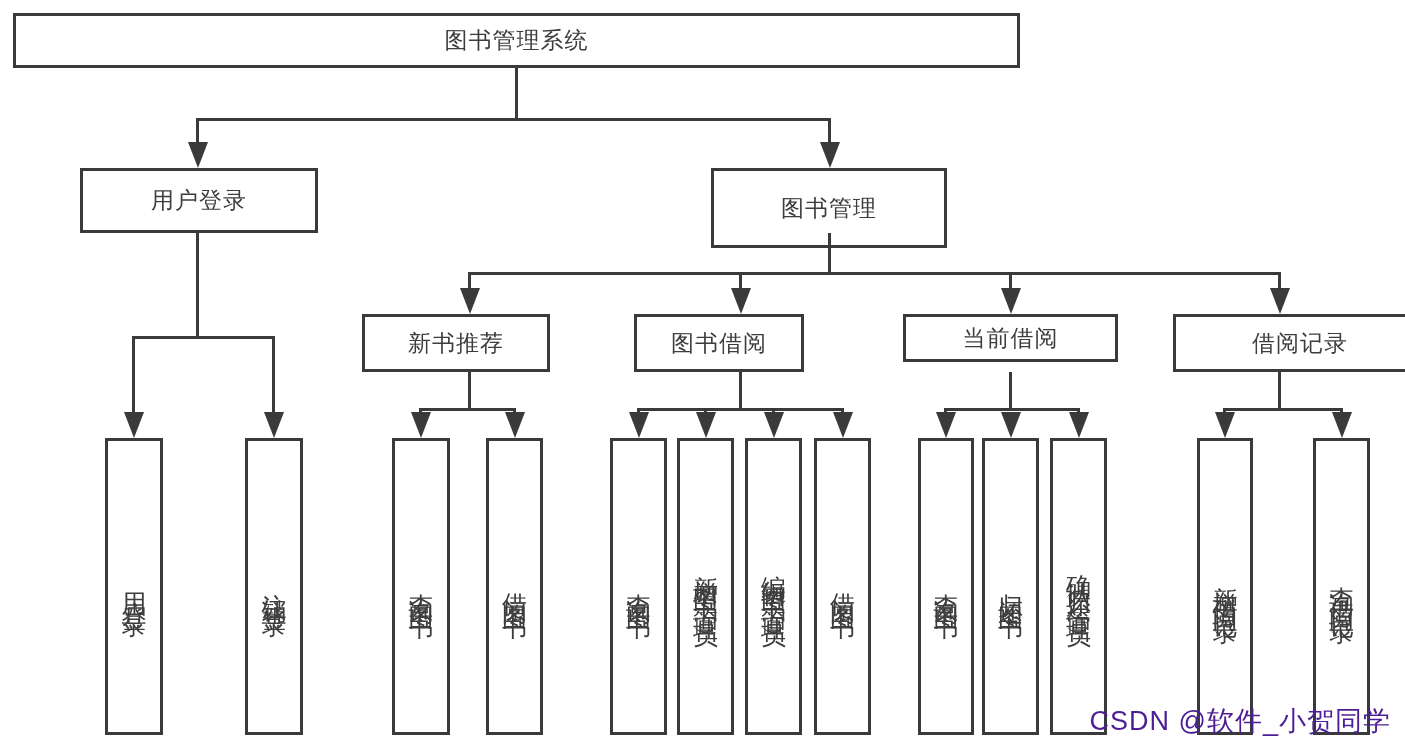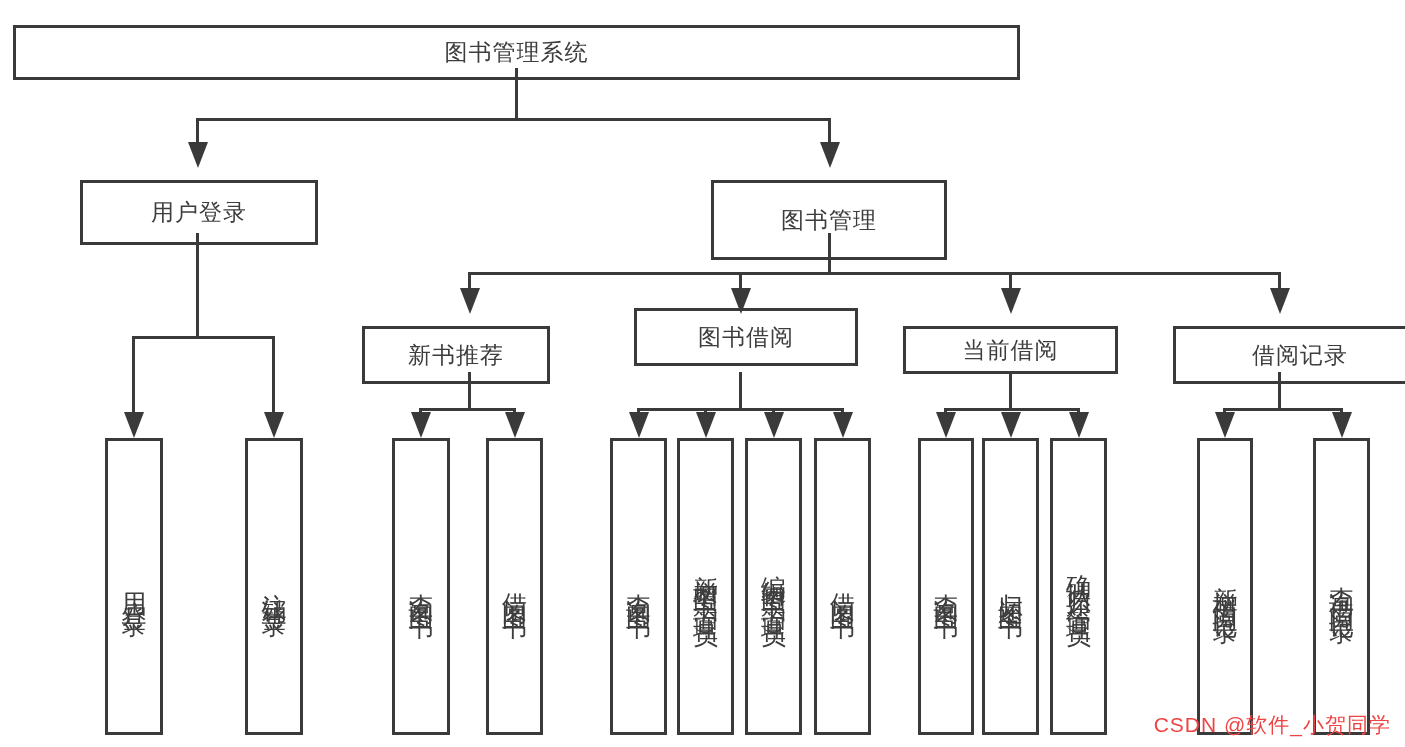"图书管理系统" .node.h { margin-top: 12px -> none }
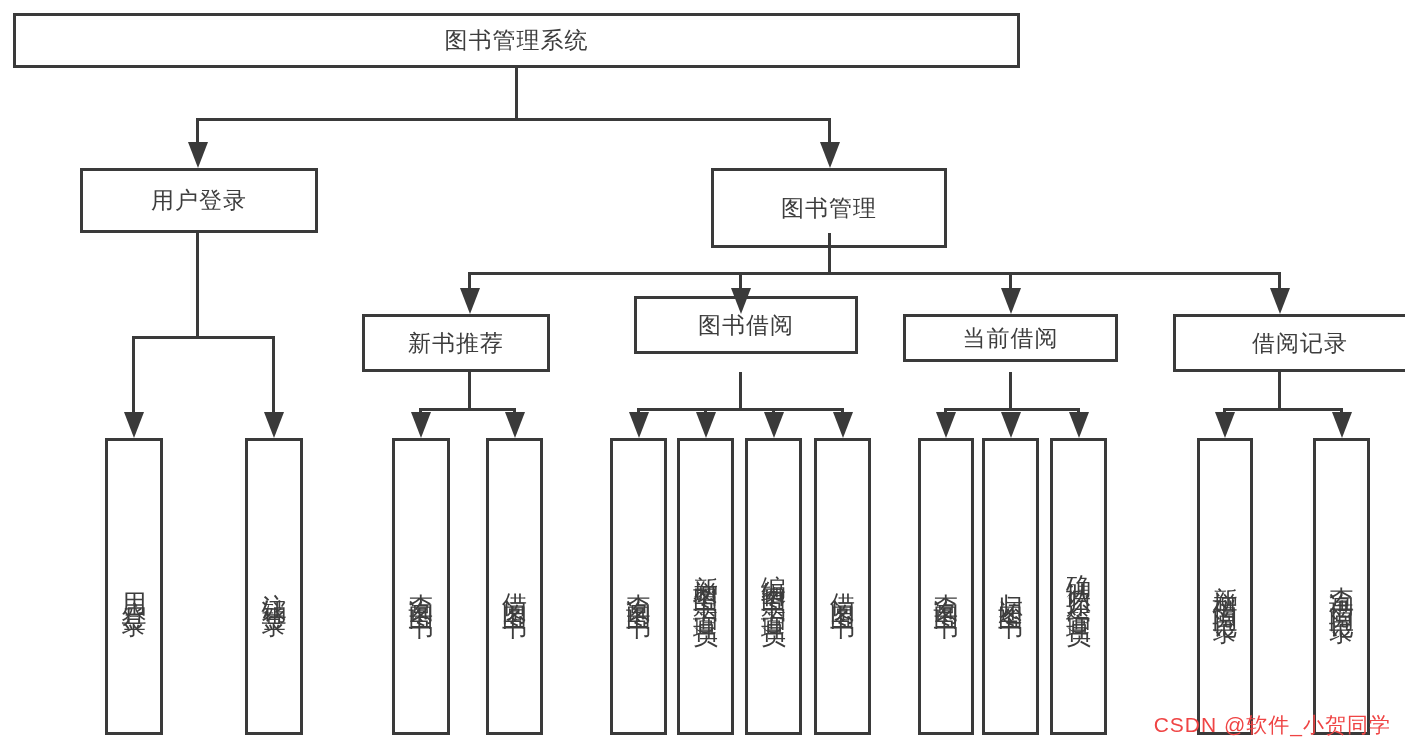"图书借阅" #n-book-borrow { top: 296px -> 314px; width: 224px -> 170px }
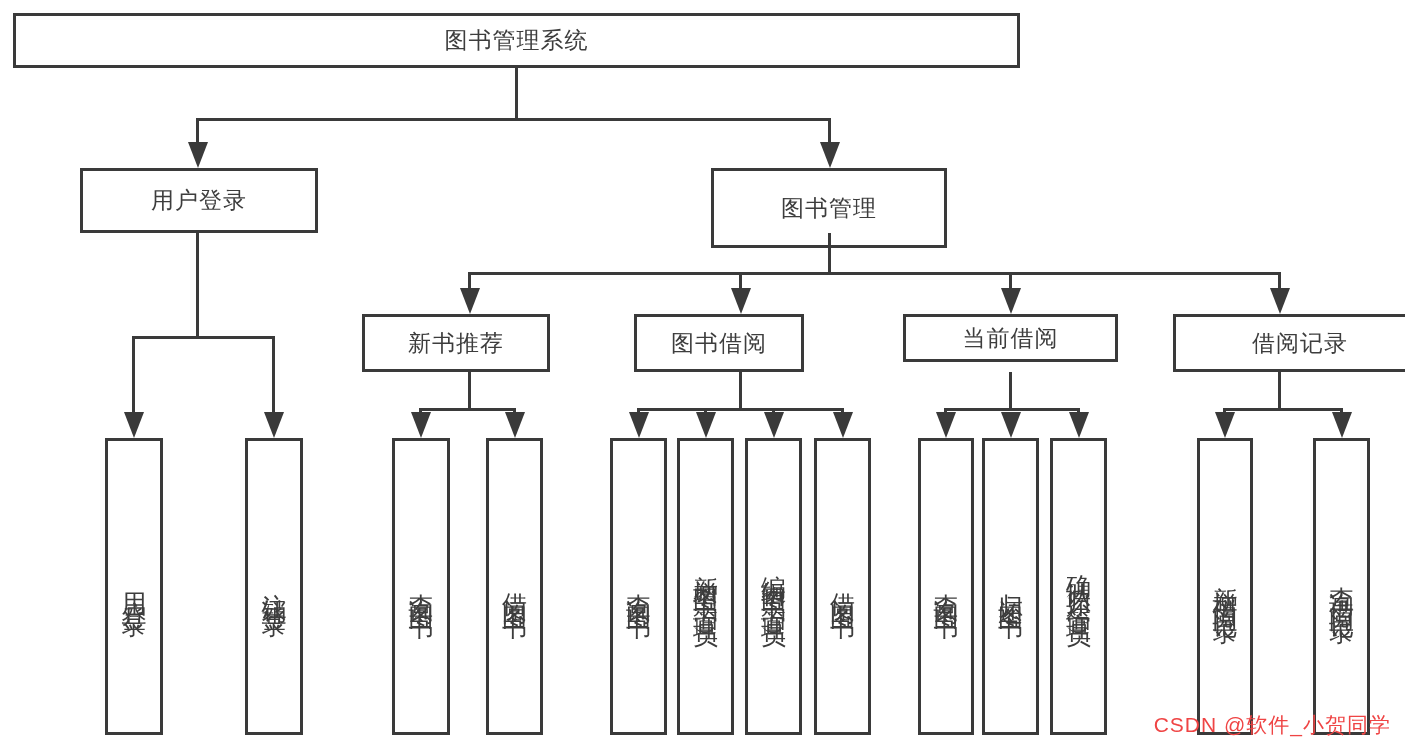"CSDN @软件_小贺同学" .watermark { color: #ef4444 -> #4c1d95; font-size: 21px -> 27px }
